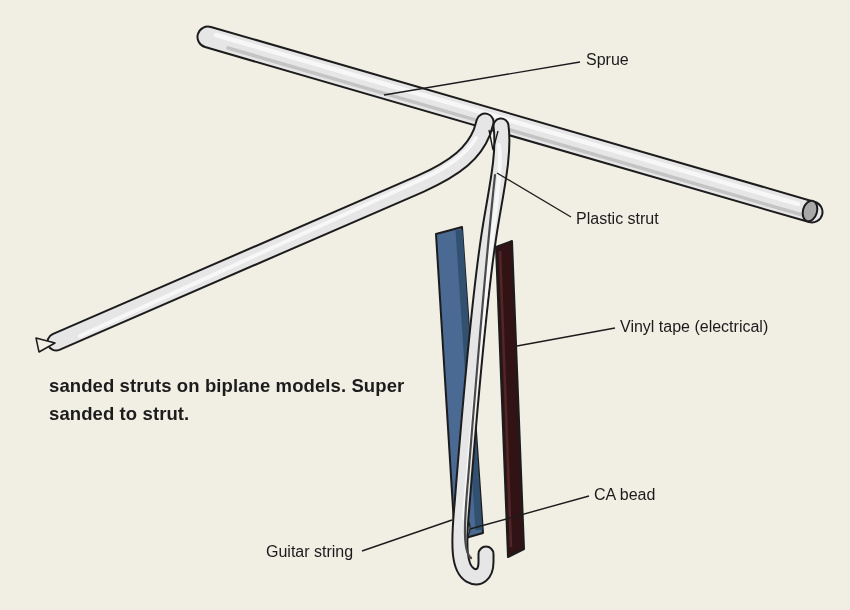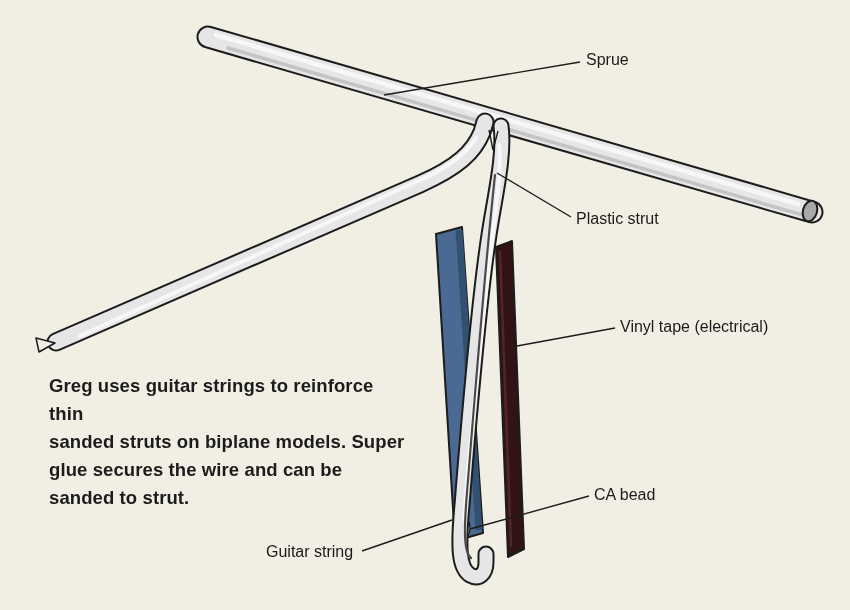"Greg uses guitar strings to" div { html: <div>Greg uses guitar strings to reinforce thin</div> -> none }
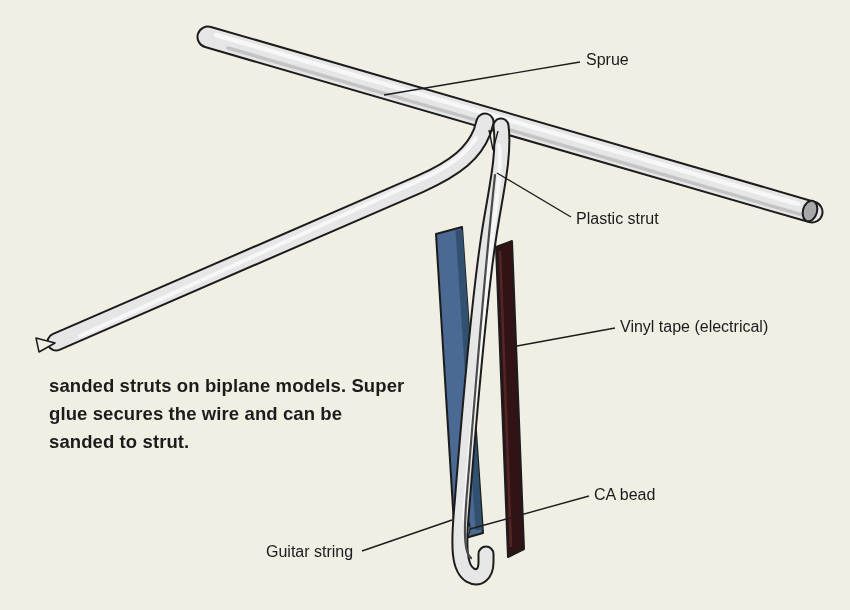"glue secures the wire and" div { html: <div>glue secures the wire and can be</div> -> none }
